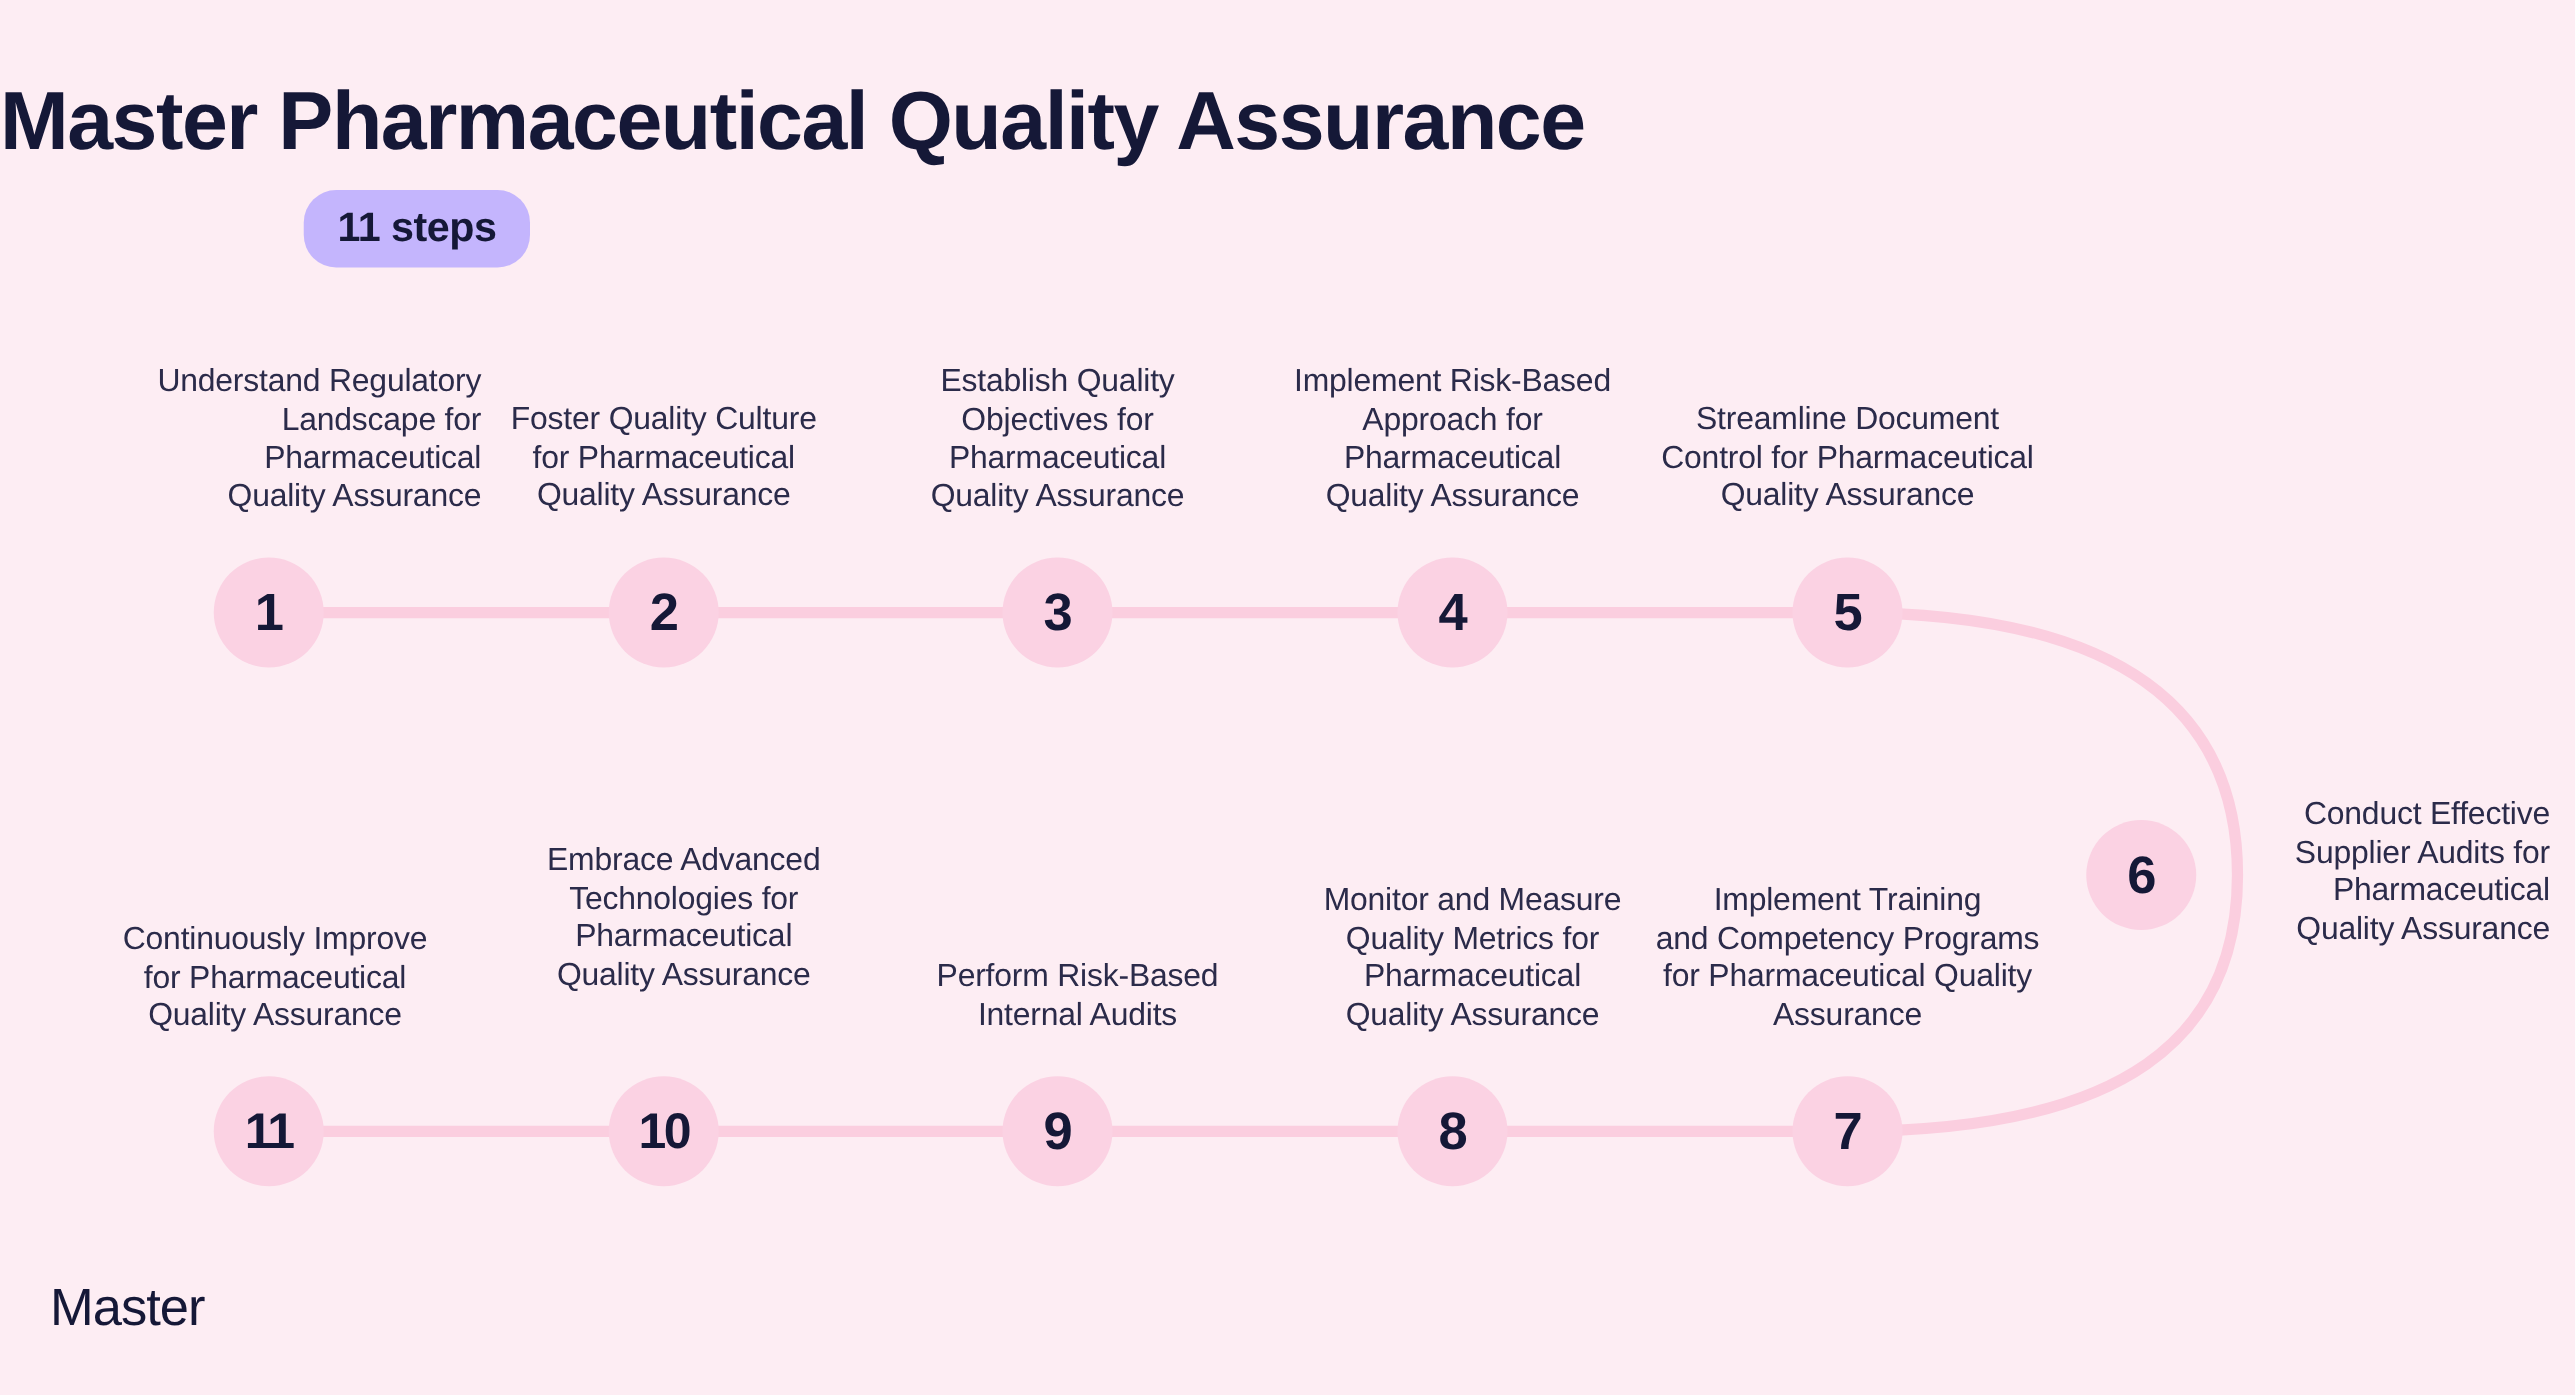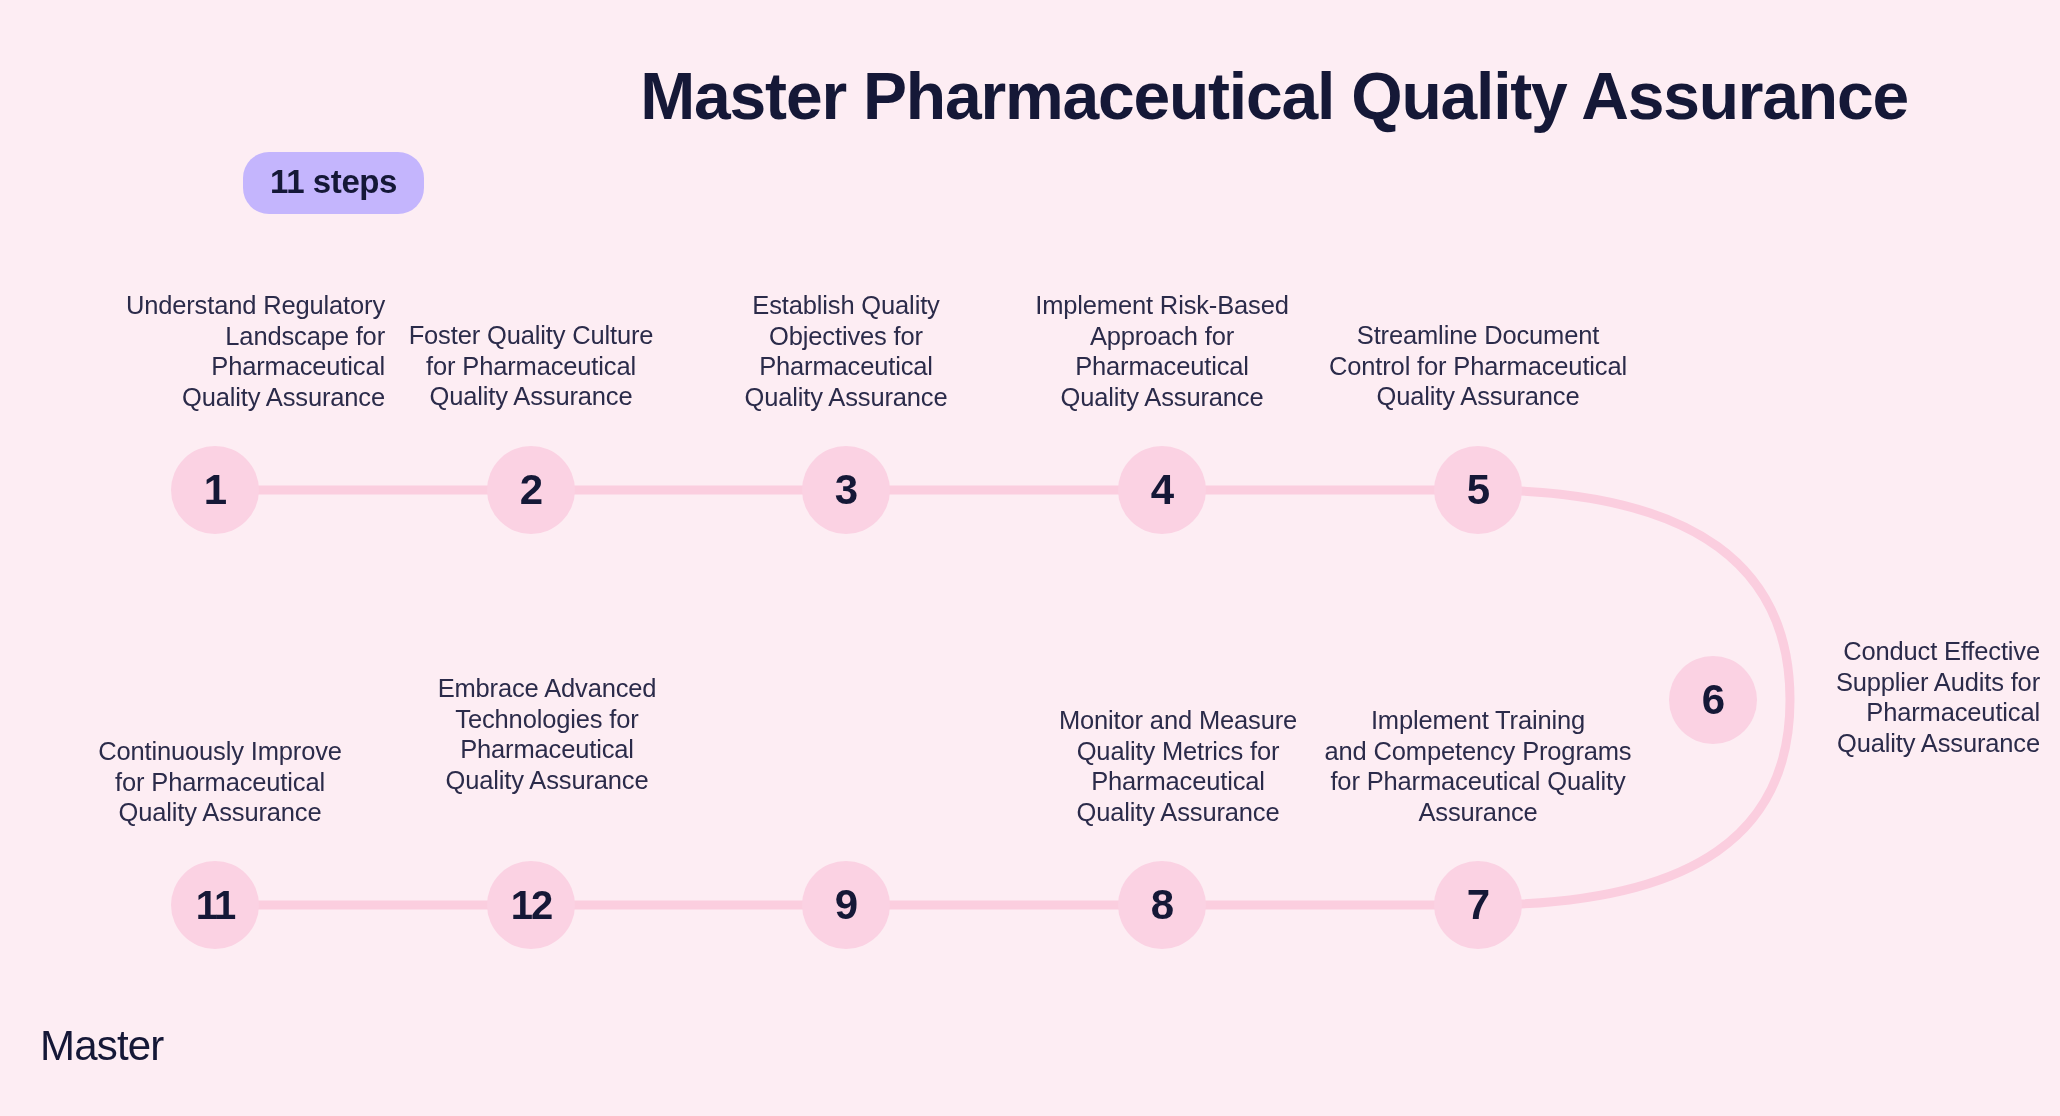"Master Pharmaceutical Quality Assurance" .title { text-align: right -> left }
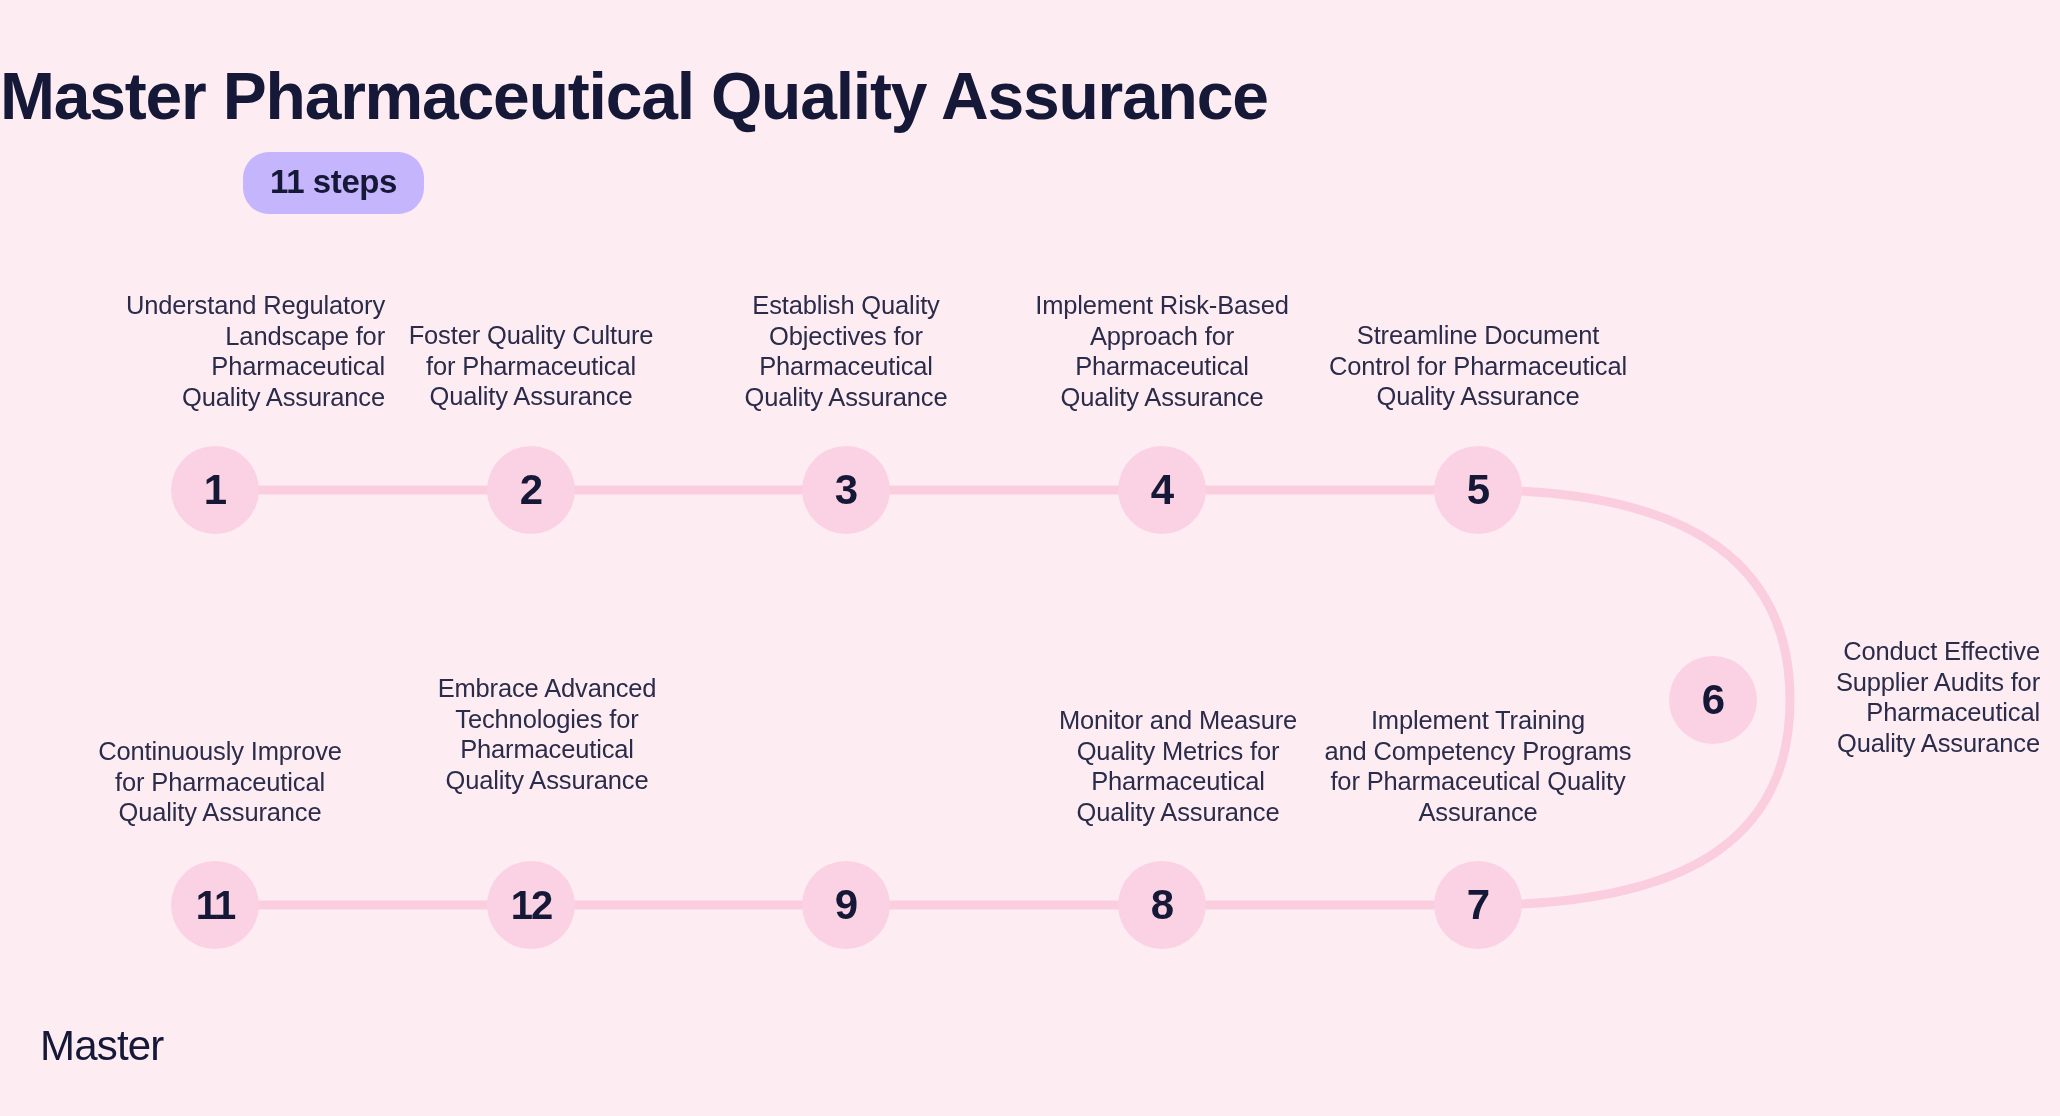"Perform Risk-Based" div.label { html: none -> <div>Perform Risk-Based<br>Internal Audits</div> }
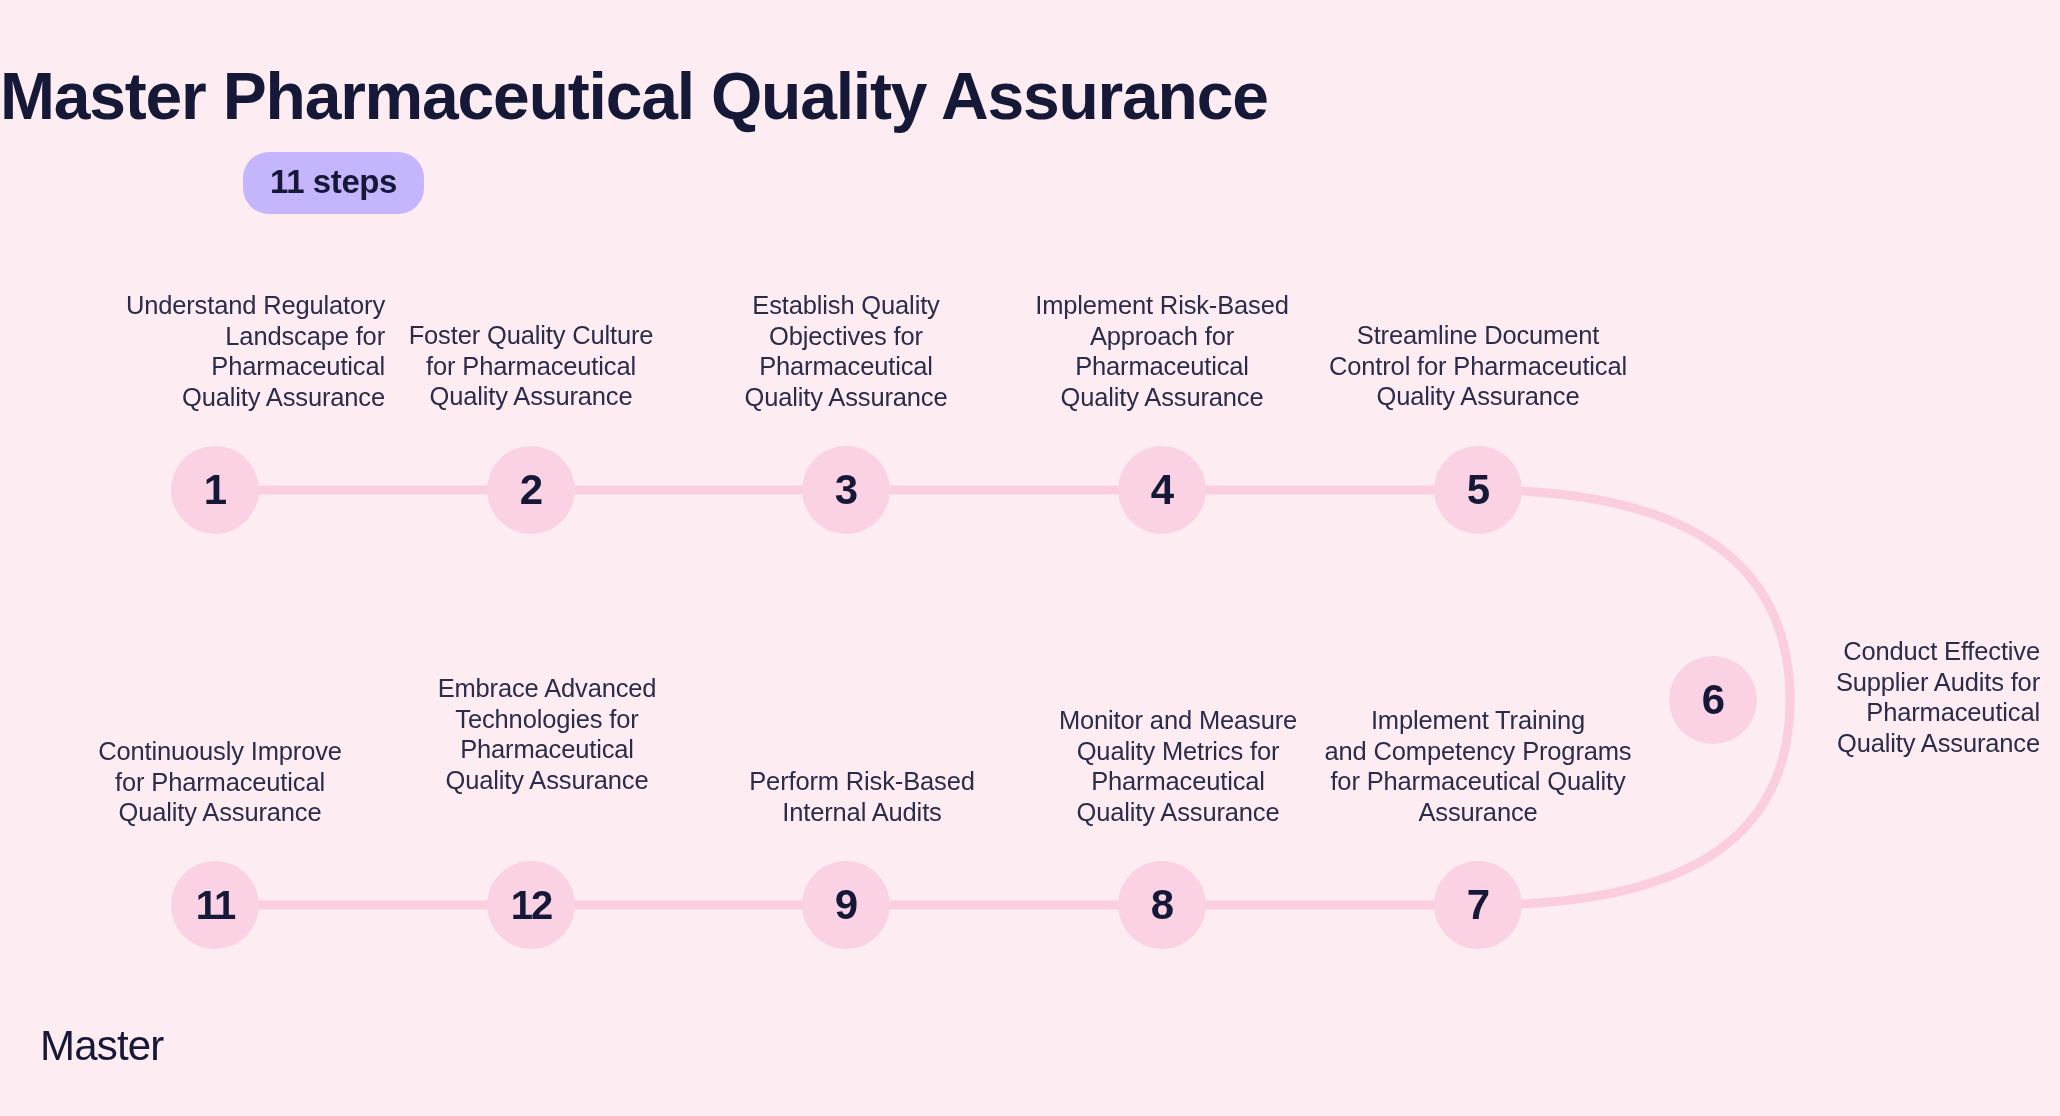"12" span { text: 12 -> 10 }
